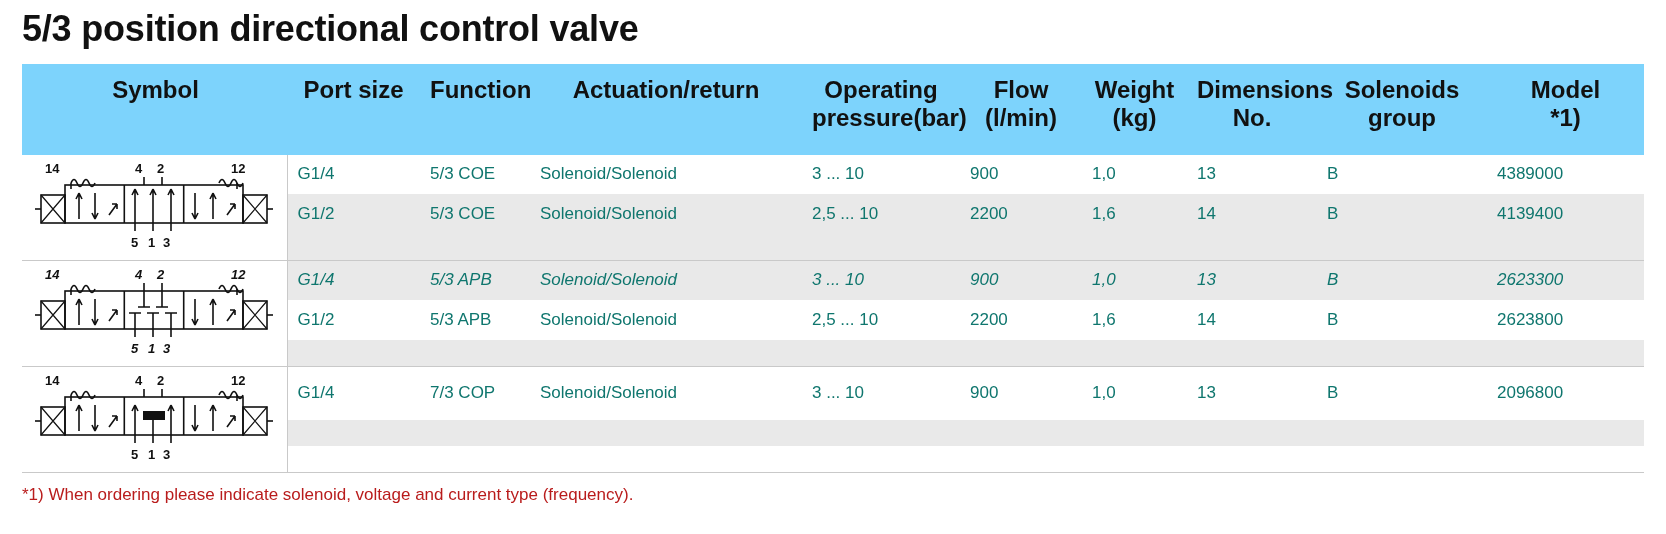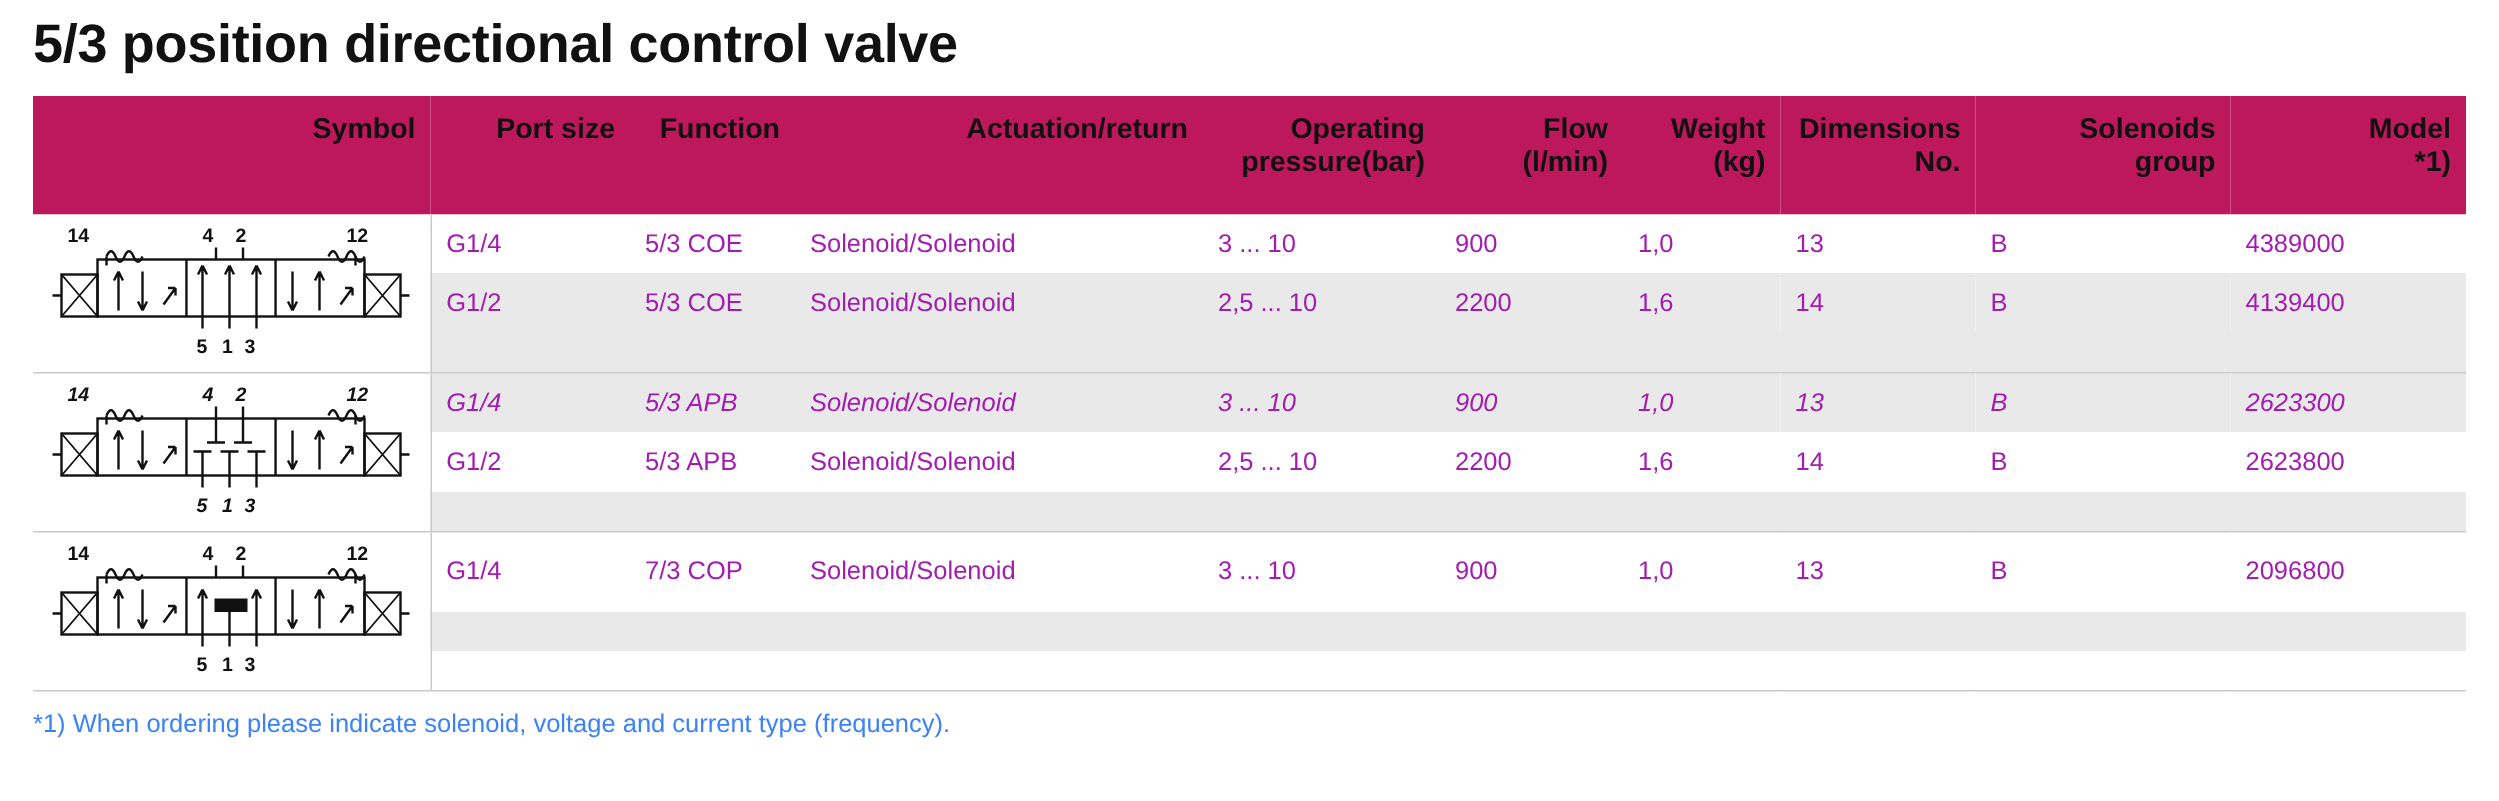"Symbol" thead th { background: #be185d -> #7dd3fc; font-size: 19px -> 24px; text-align: right -> center }
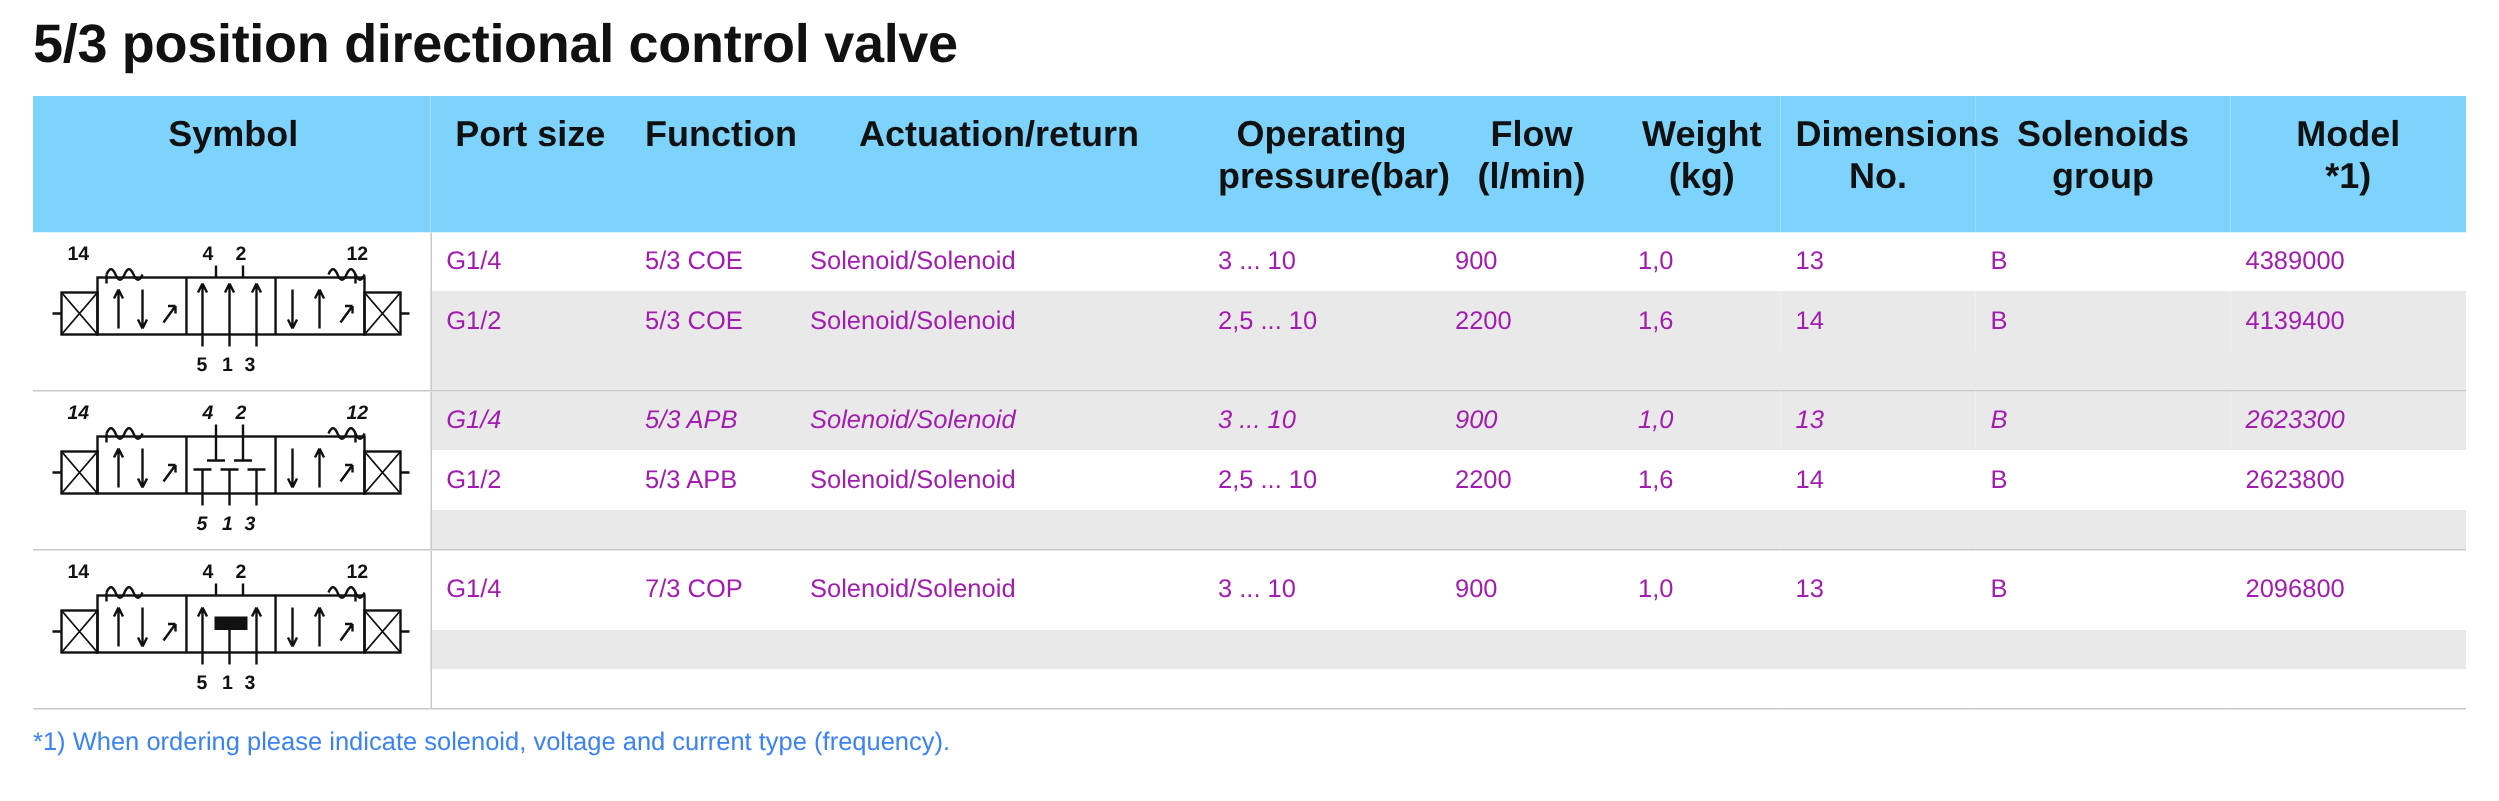"14" tbody td { color: #a21caf -> #0f766e }
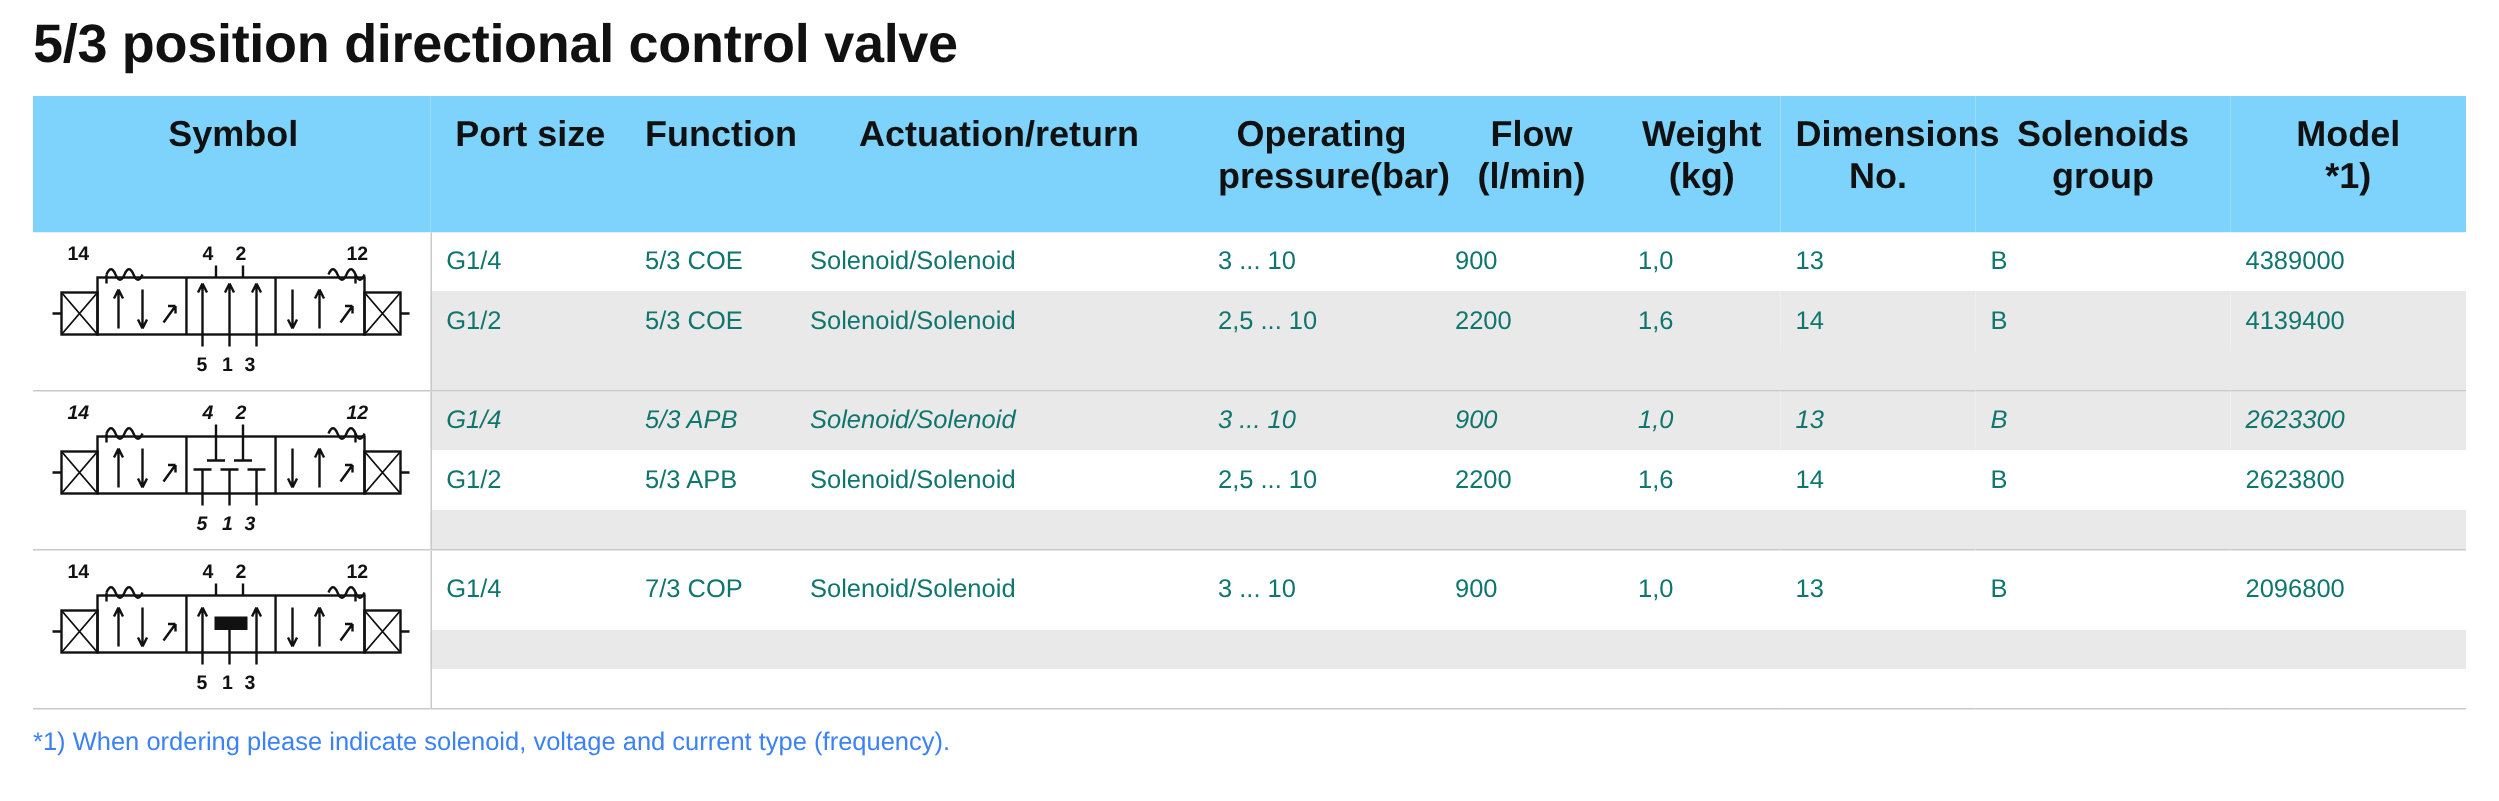"*1) When ordering please indicate" .footnotes { color: #3b82f6 -> #b91c1c }
